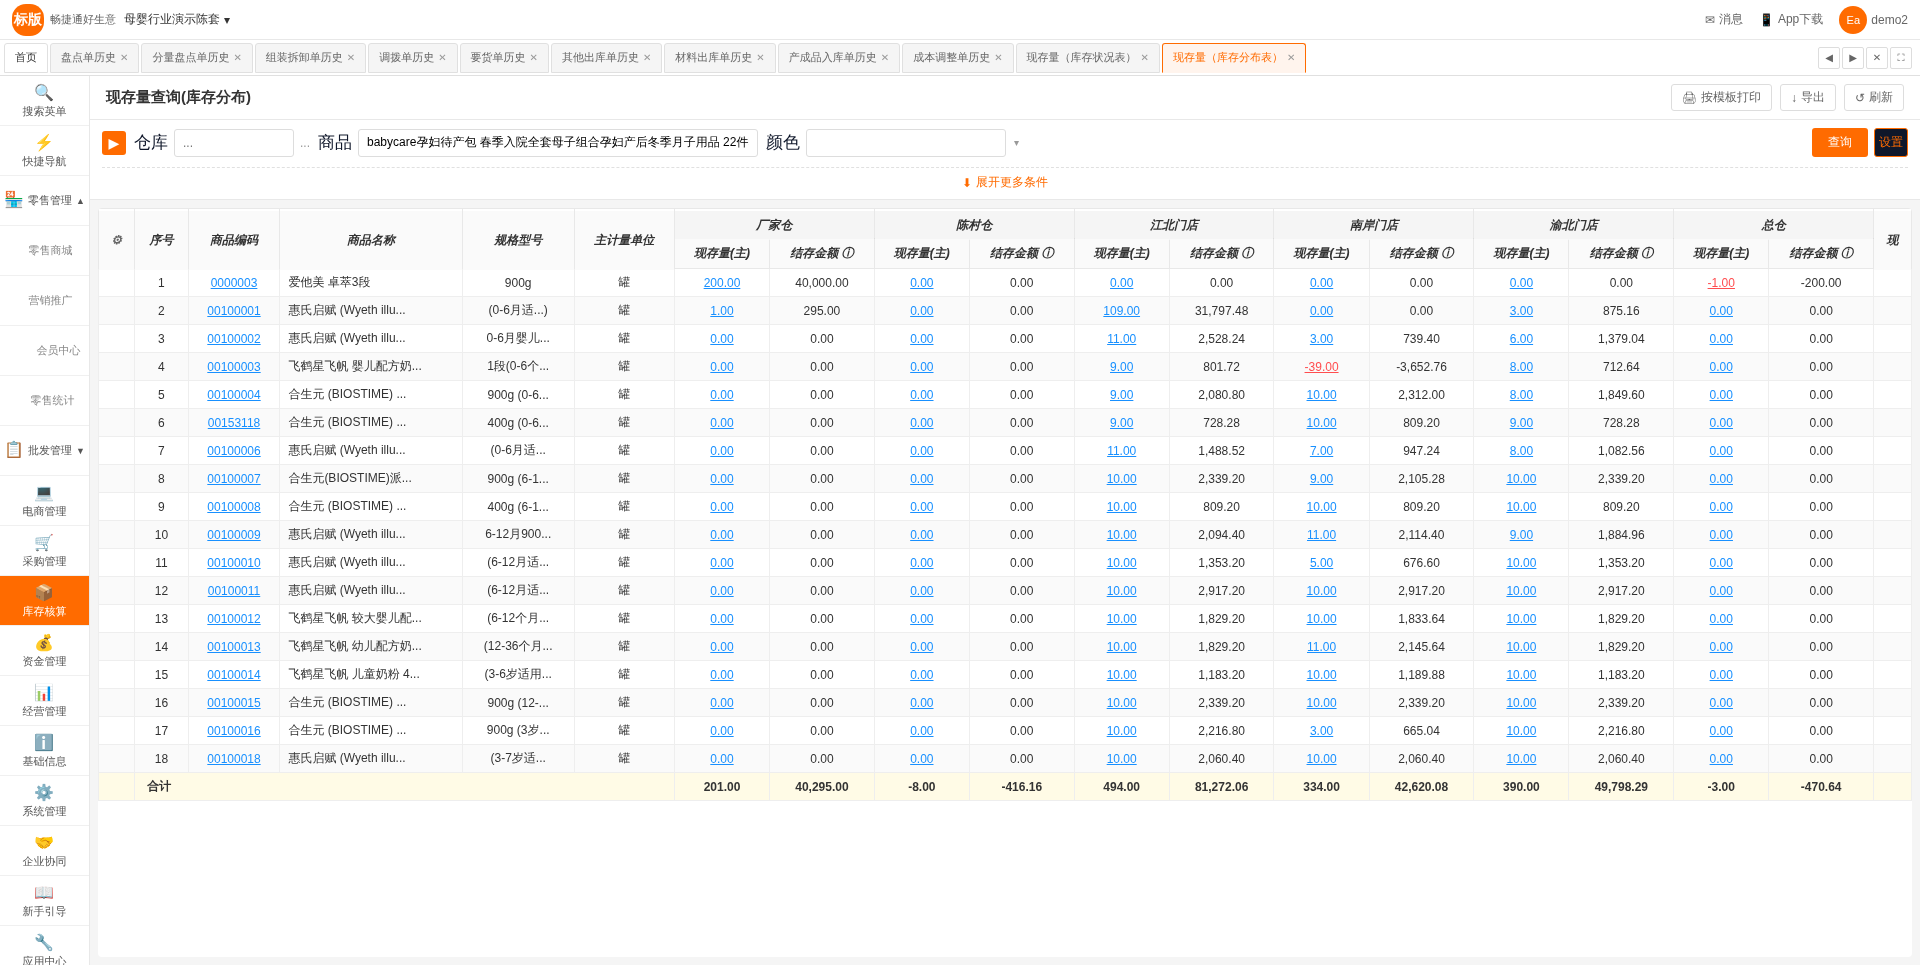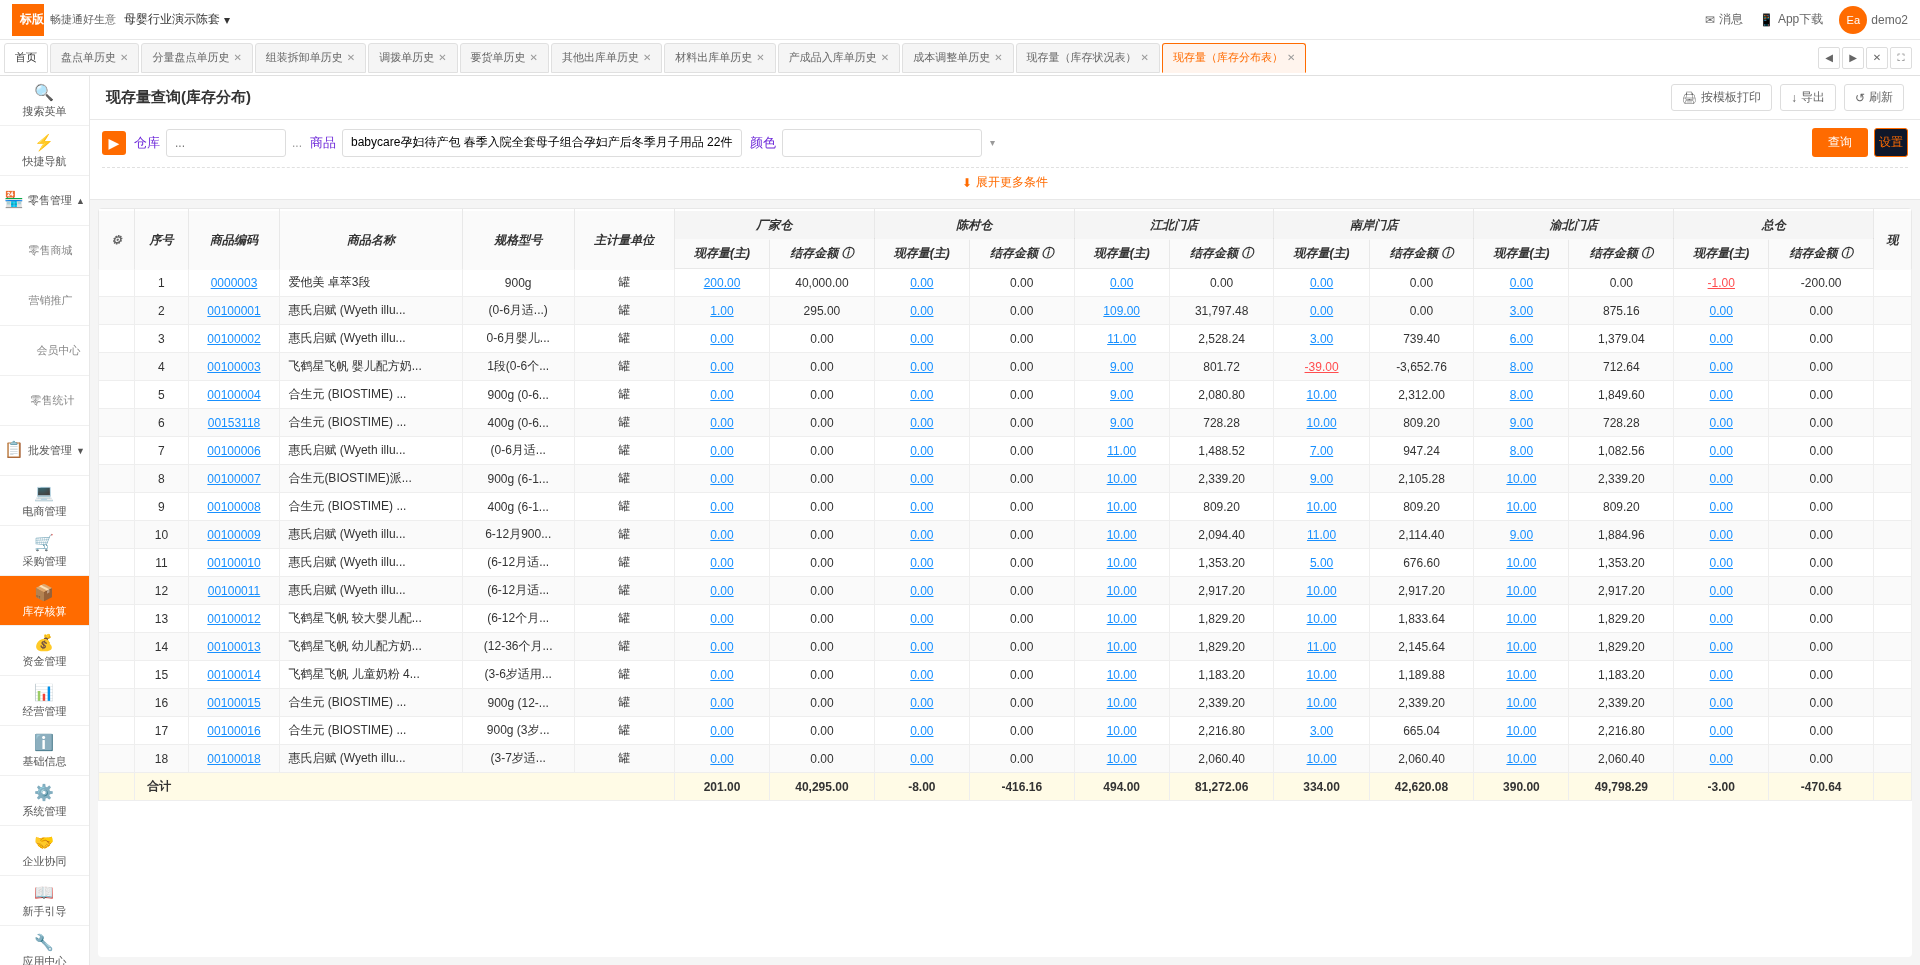"标版" .logo-icon { border-radius: 0 -> 14px; font-size: 12px -> 14px; justify-content: flex-end -> center }
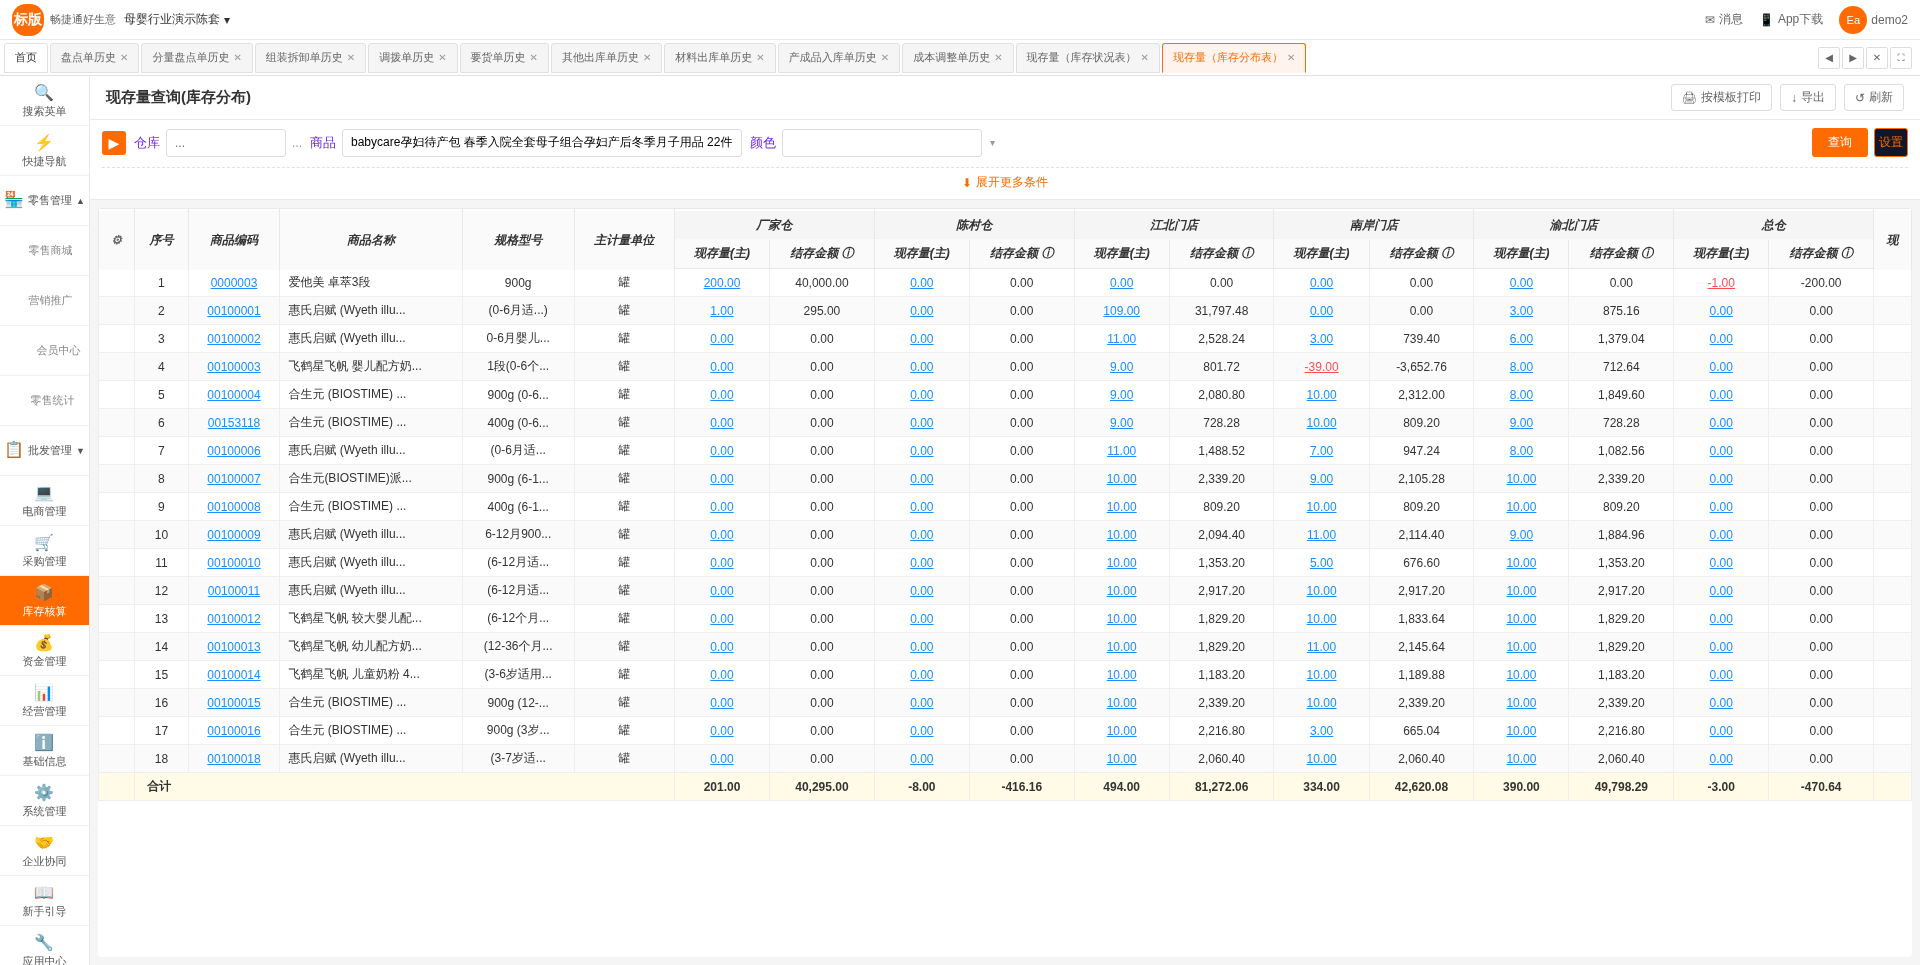"仓库" .search-label { color: #6d28d9 -> #0f172a; font-size: 13px -> 17px }
